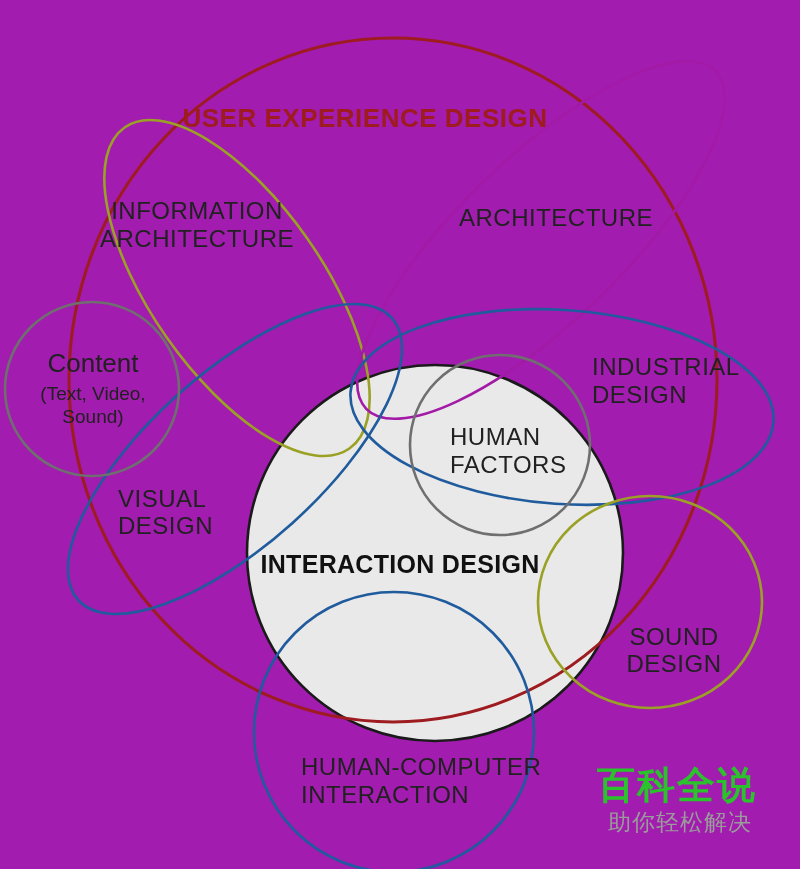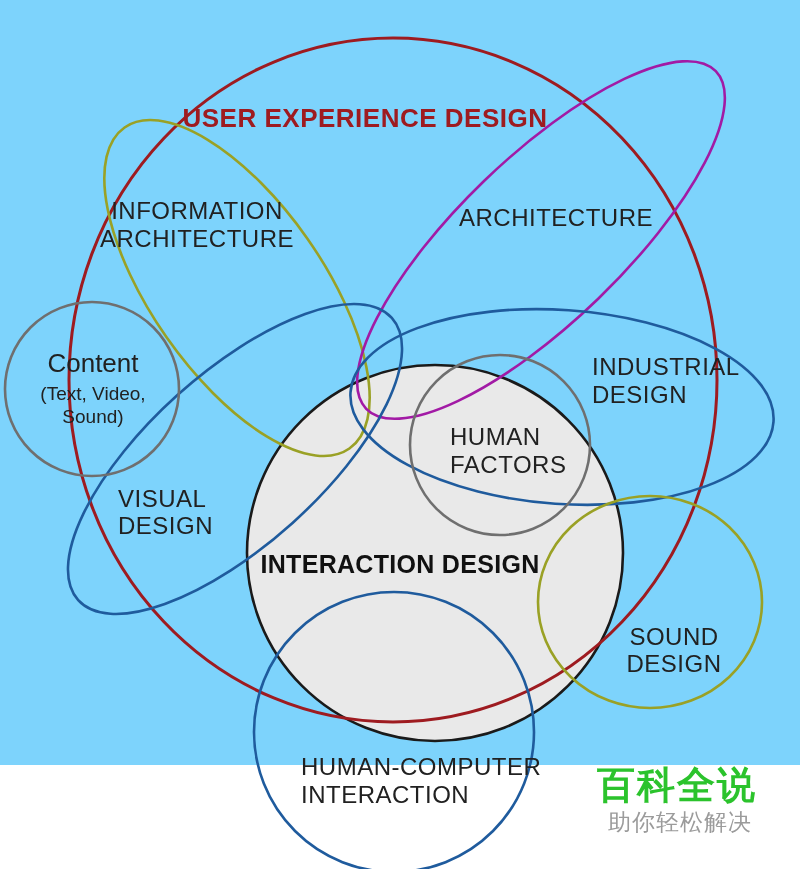"USER EXPERIENCE DESIGN" .stage { background: #7dd3fc -> #a21caf; height: 765px -> 869px }
